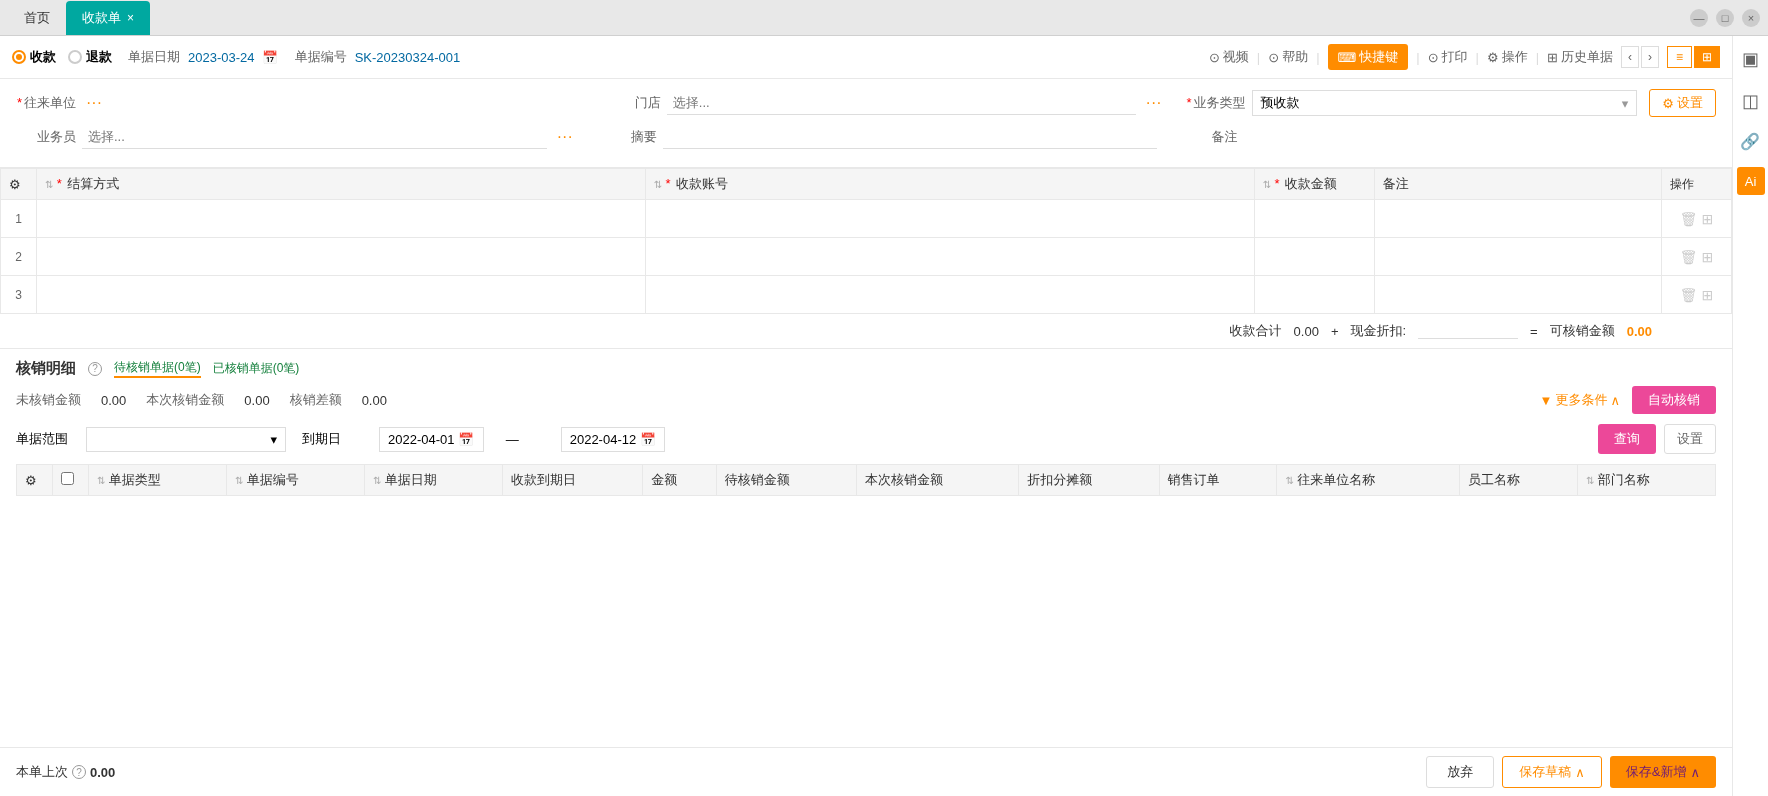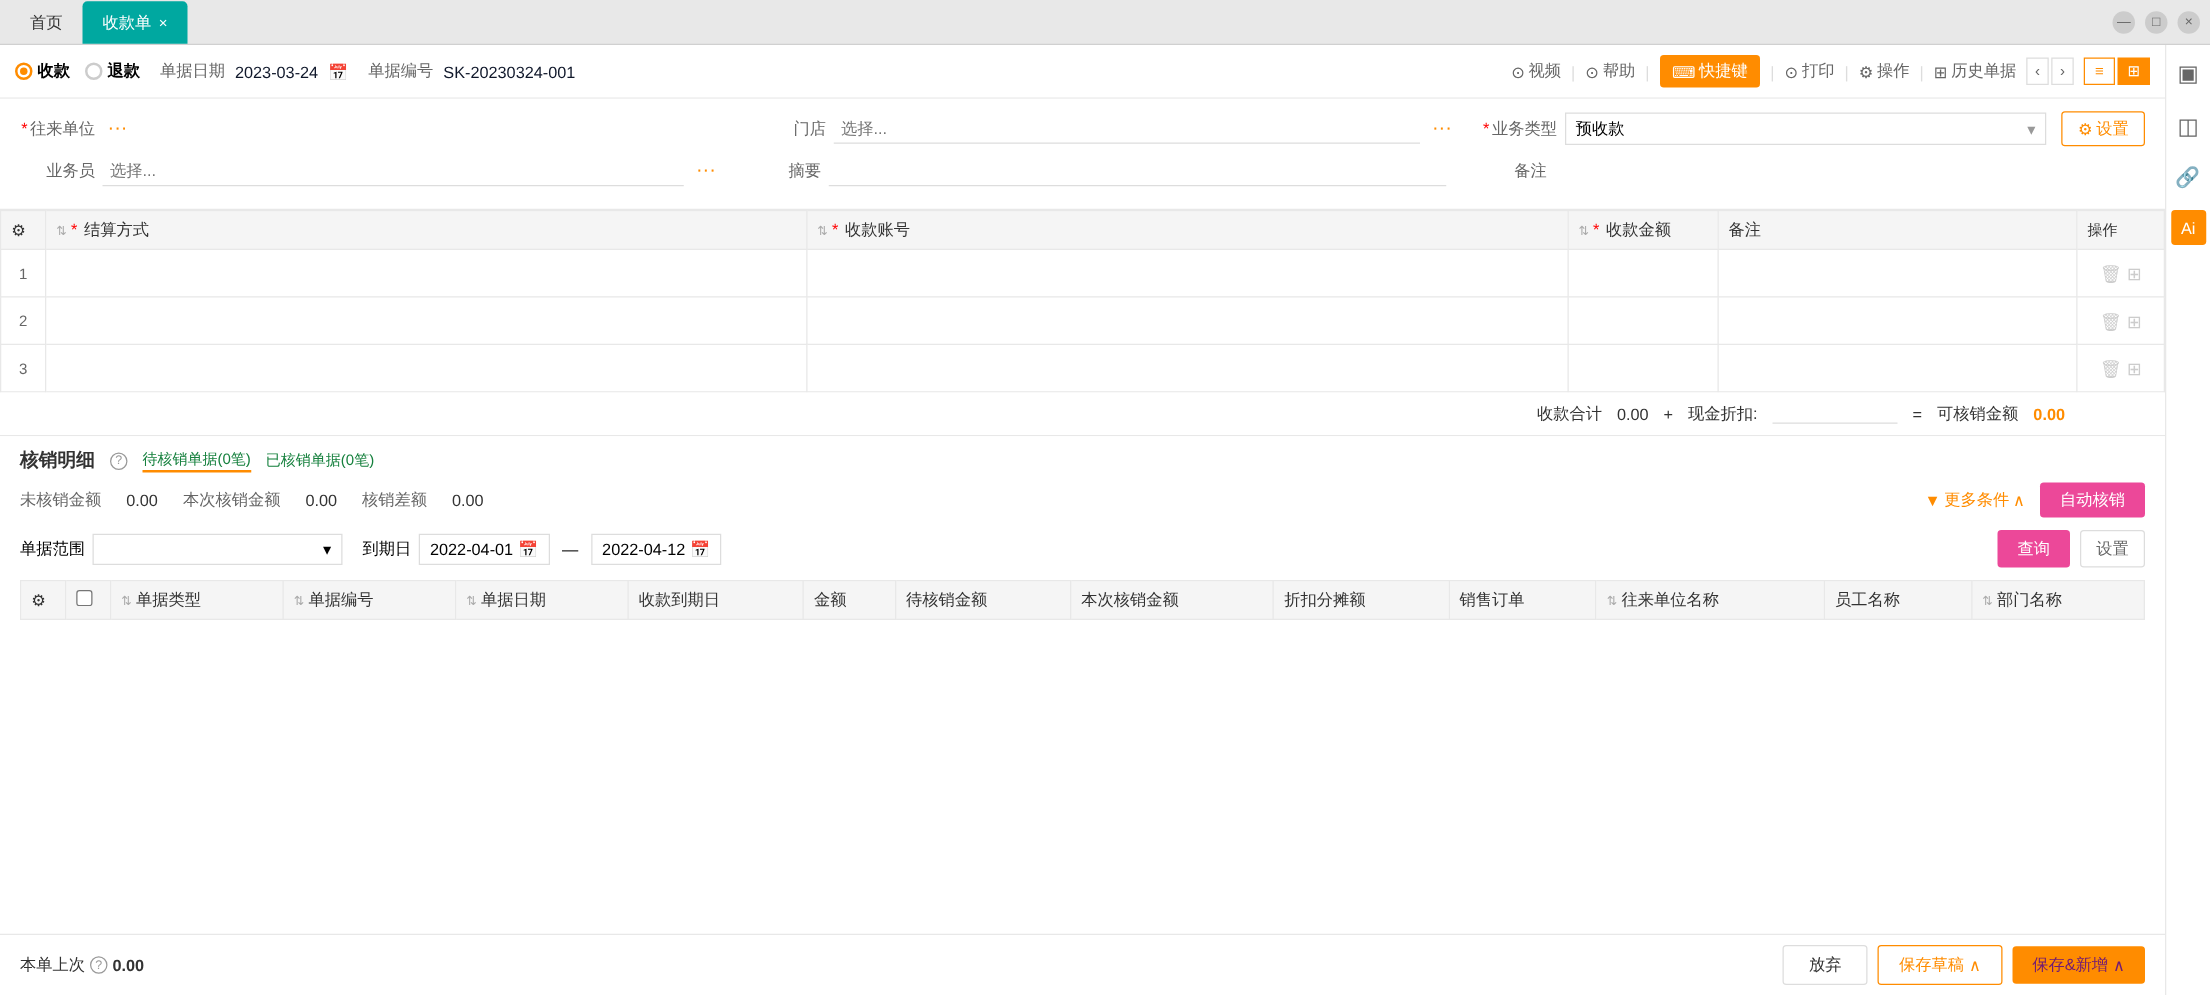"2023-03-24" .doc-value { color: #0f172a -> #0369a1 }
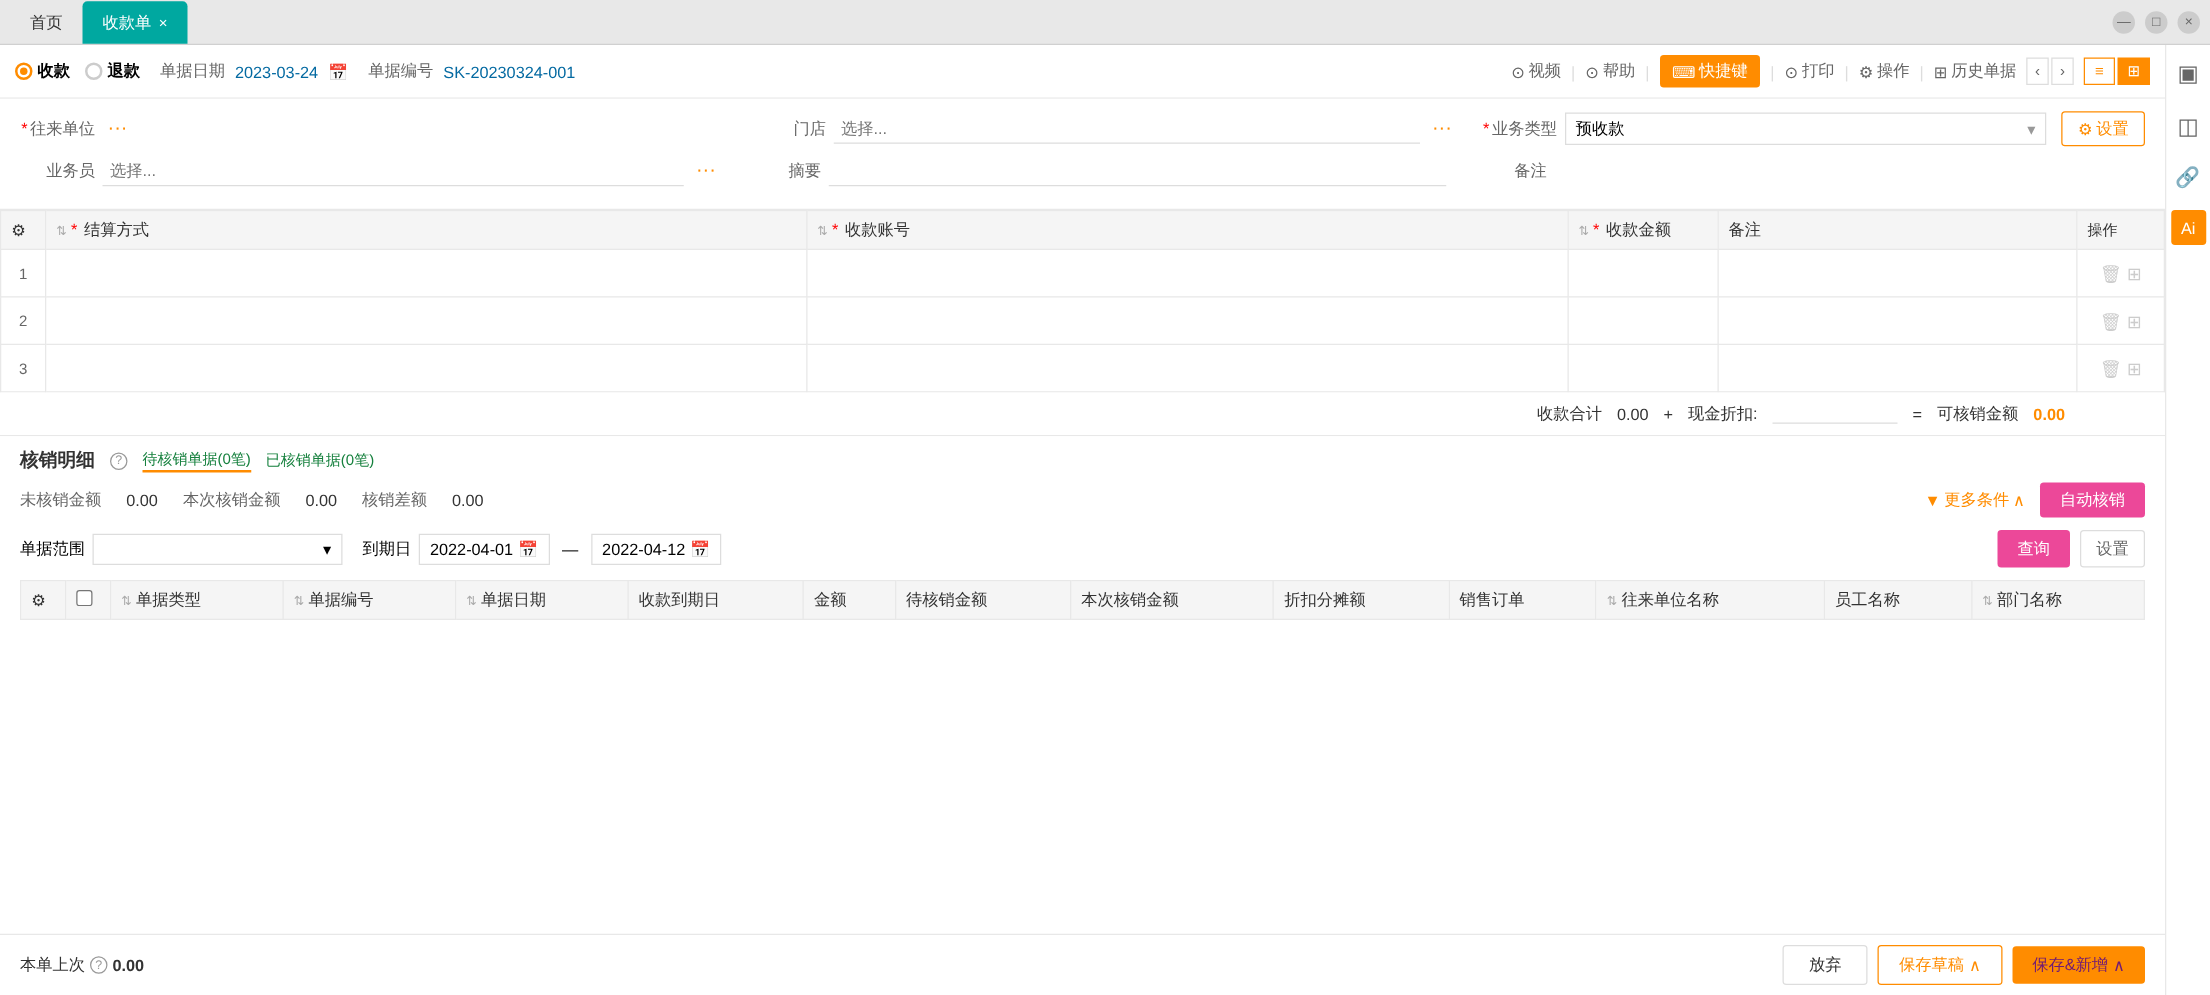"单据范围" .filter-field { gap: 6px -> 18px }
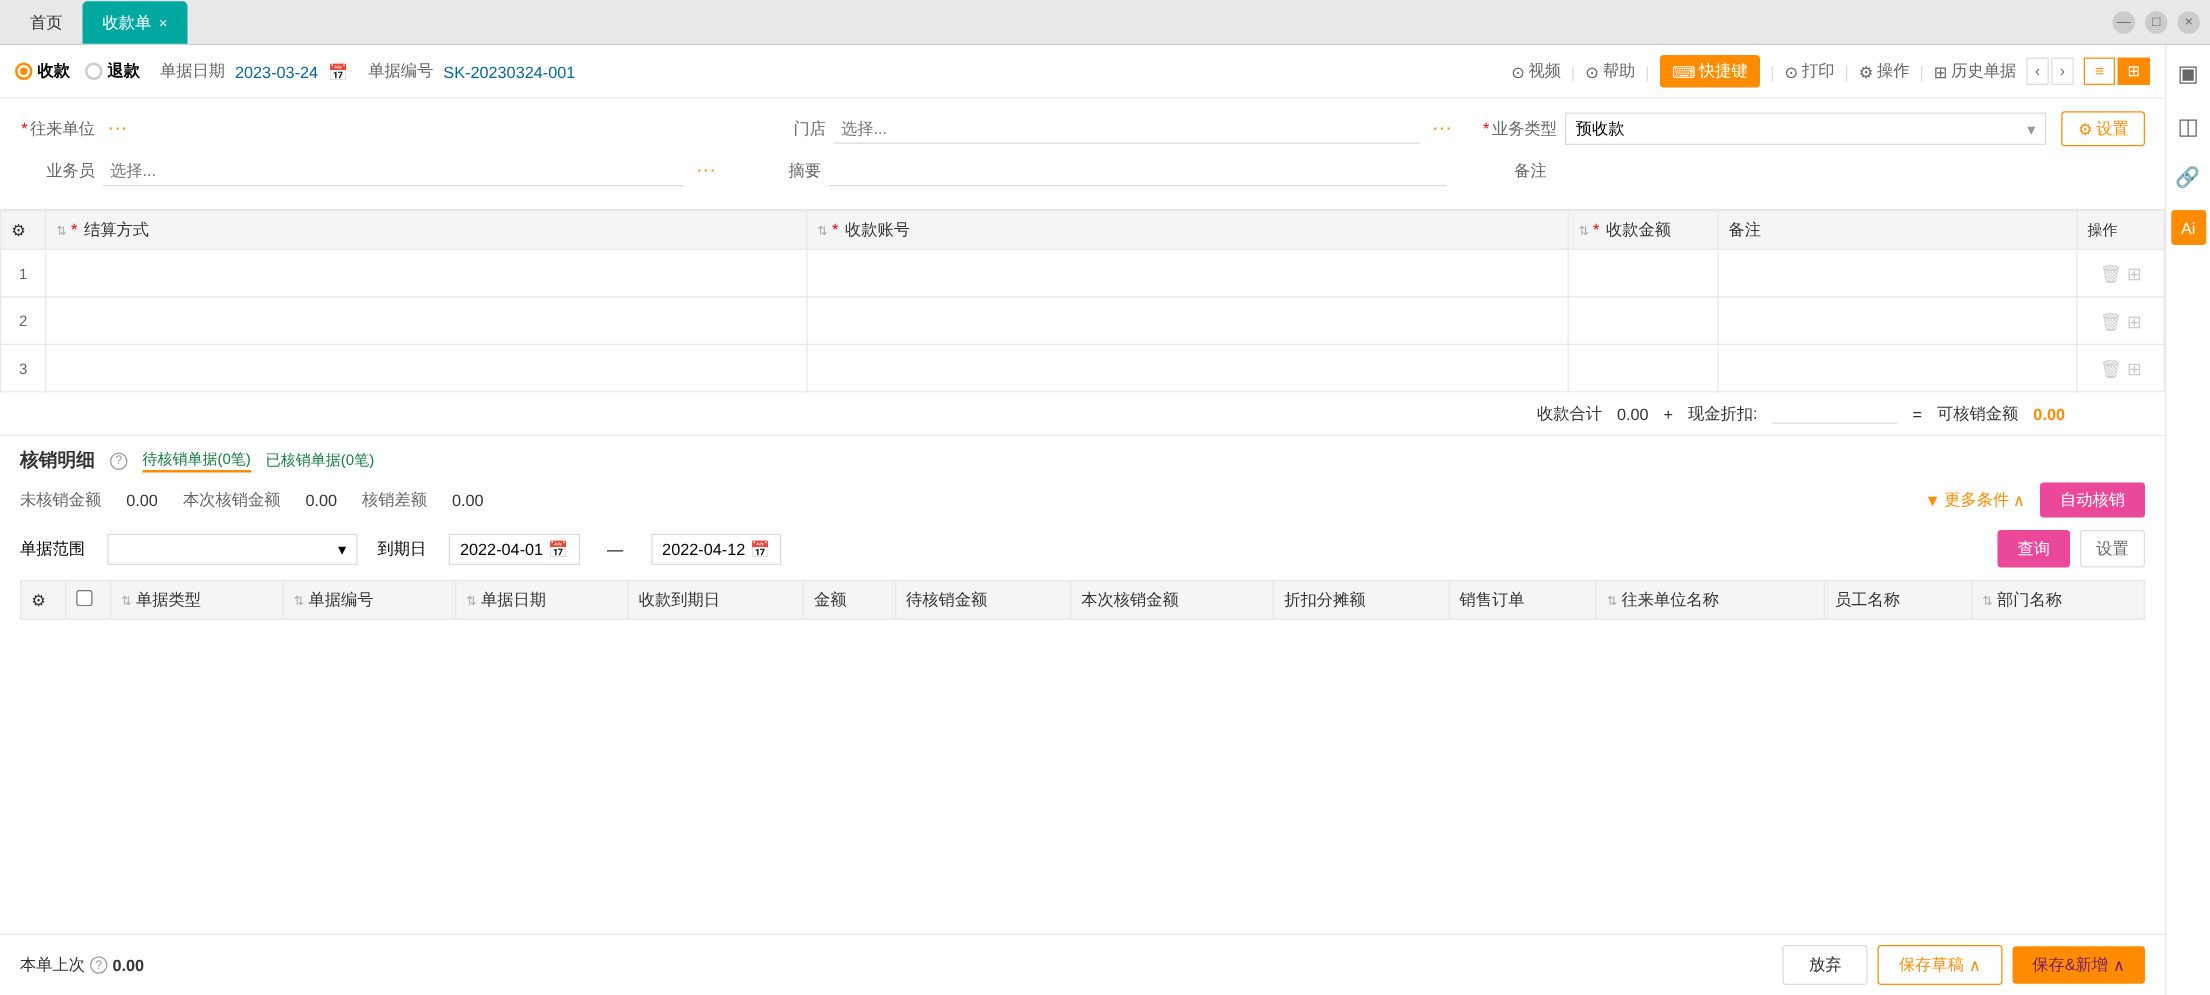"2022-04-01" .filter-date { margin-left: none -> 20px }
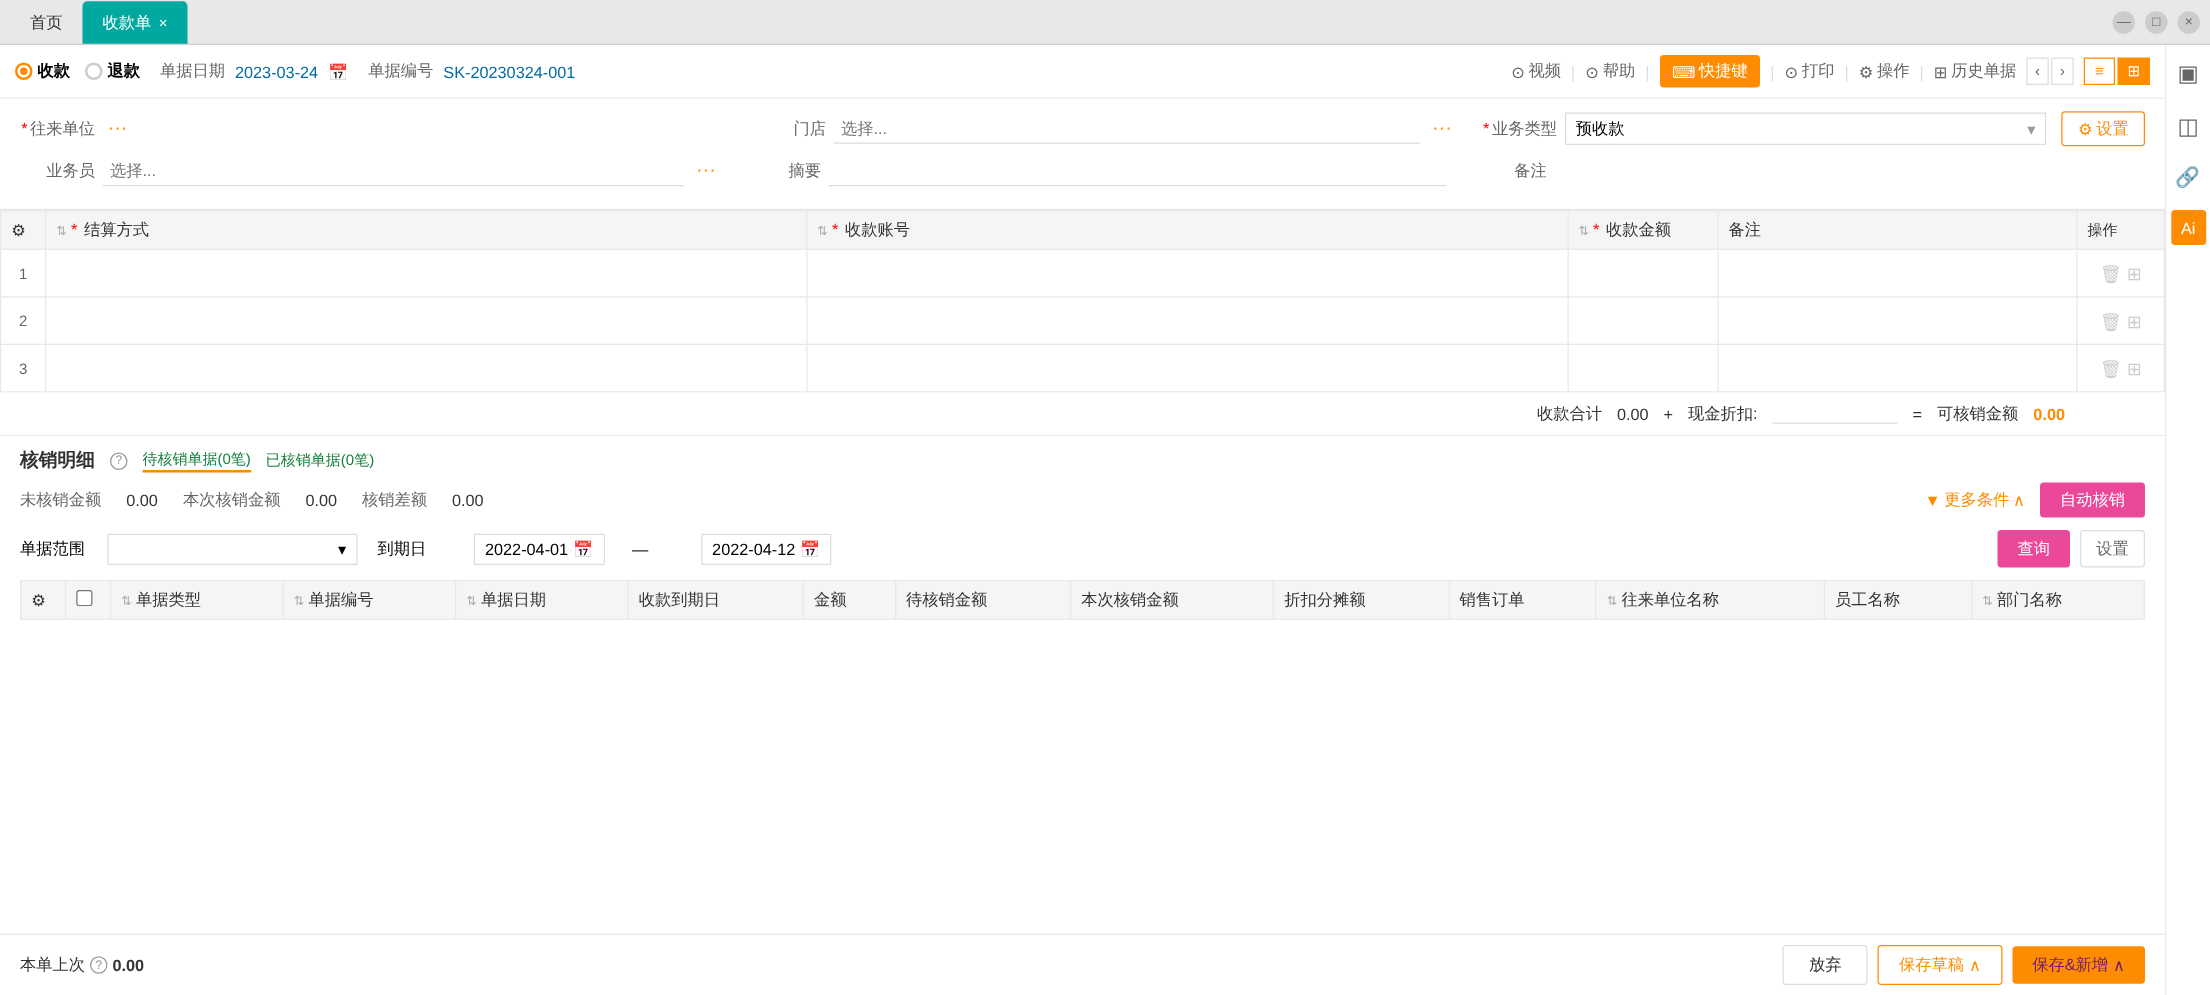"放弃" .footer-actions { align-items: center -> none }
